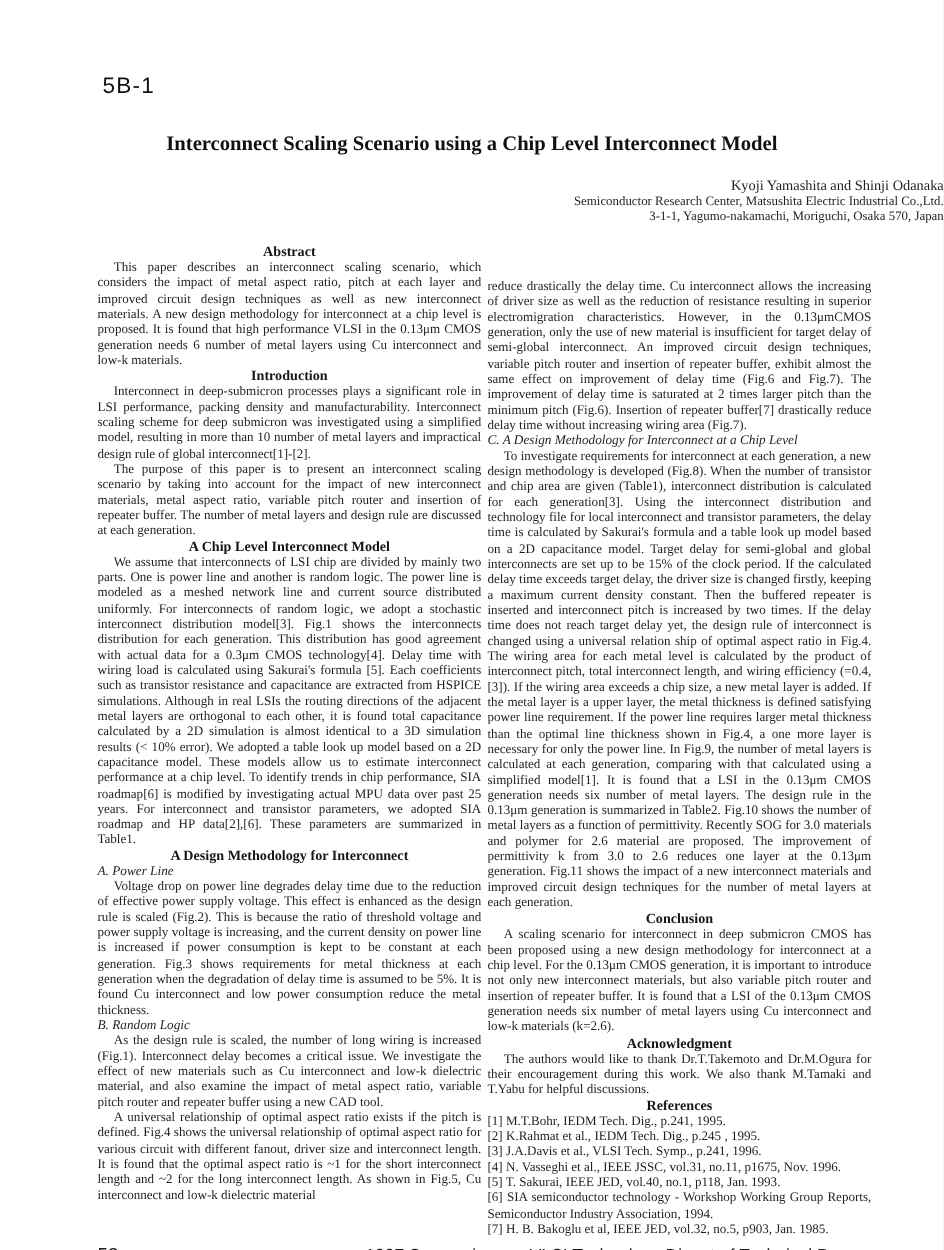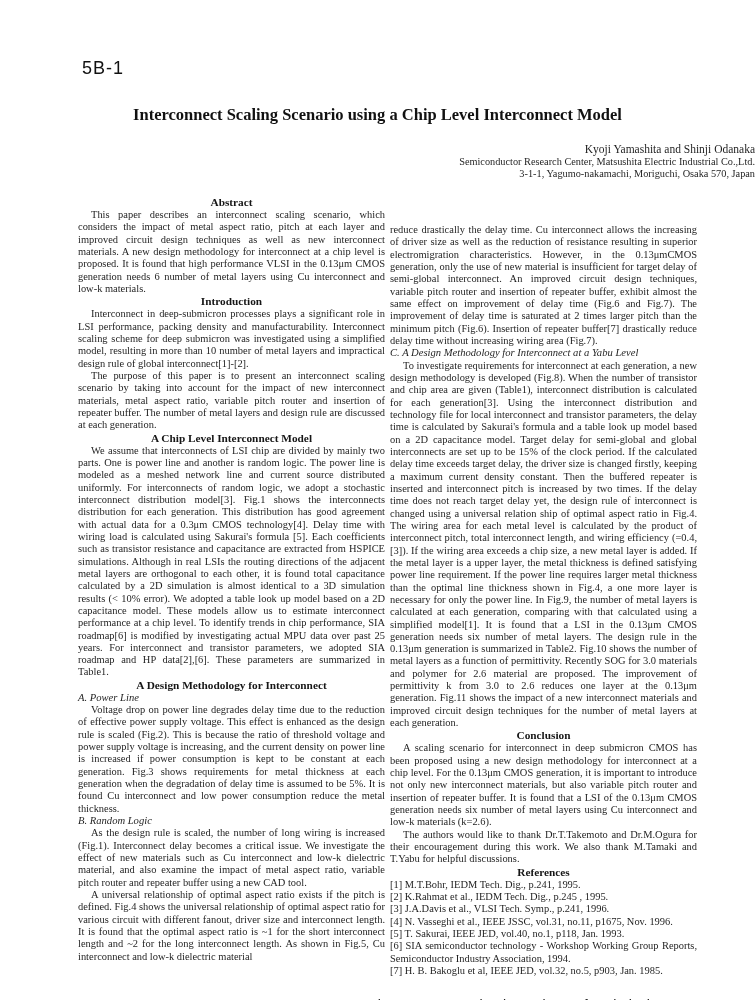"C. A Design Methodology for" h4.sub { text: Yabu -> Chip }
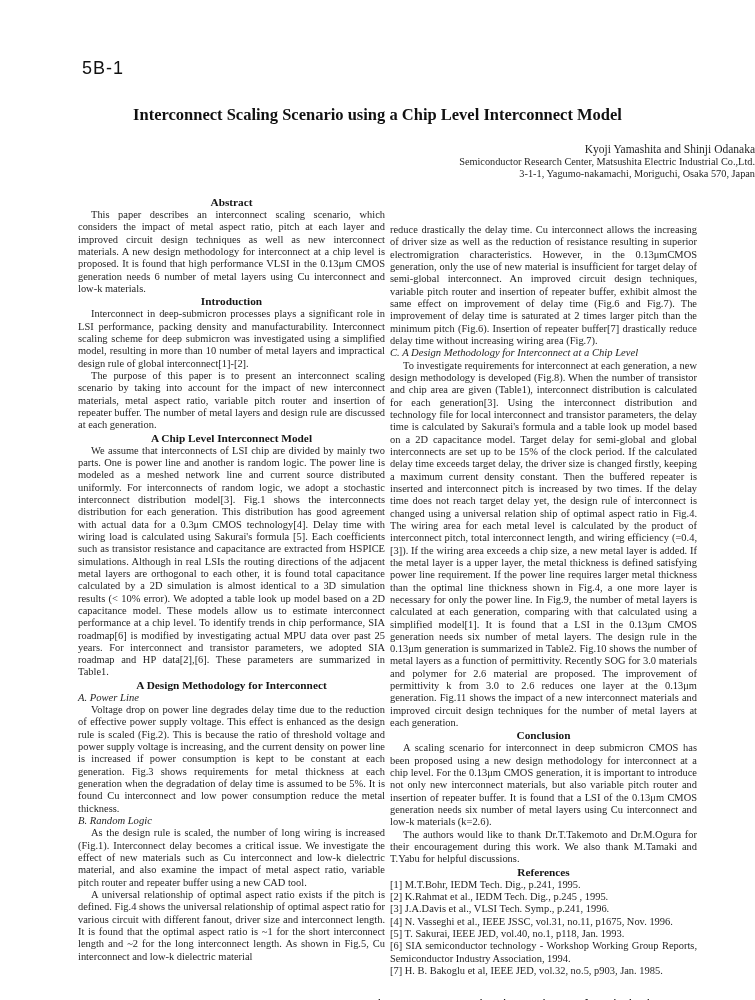"Acknowledgment" h3.sec { html: none -> <h3>Acknowledgment</h3> }
